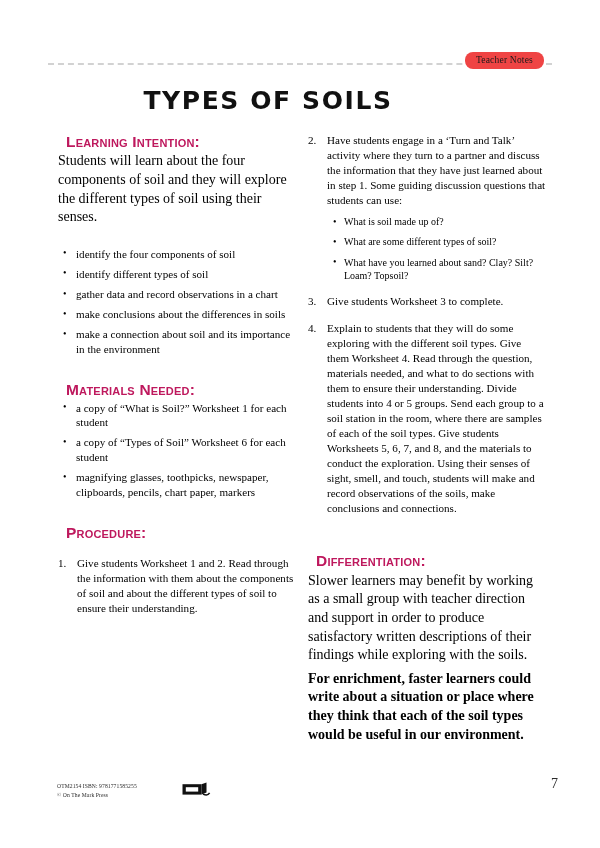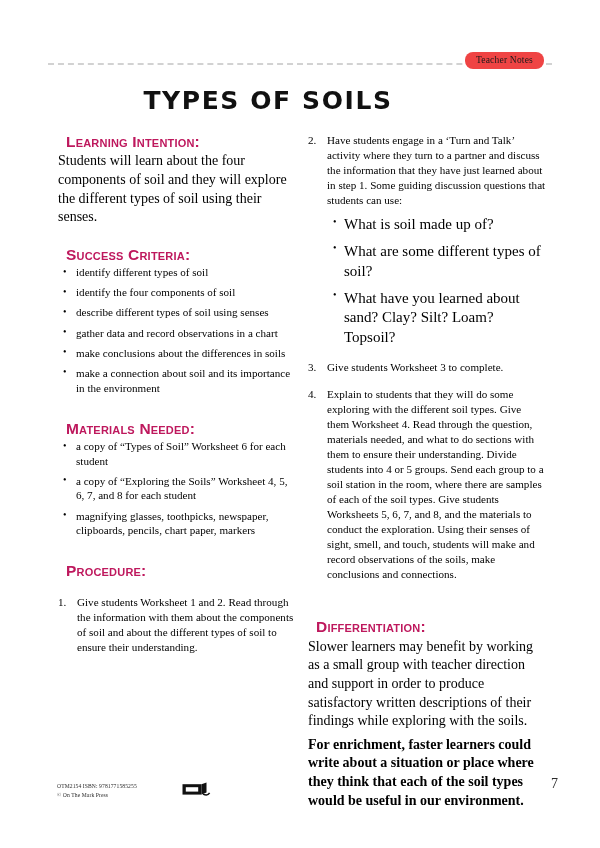"What is soil made up" ul.sub-bullets > li { font-size: 15px -> 10px }
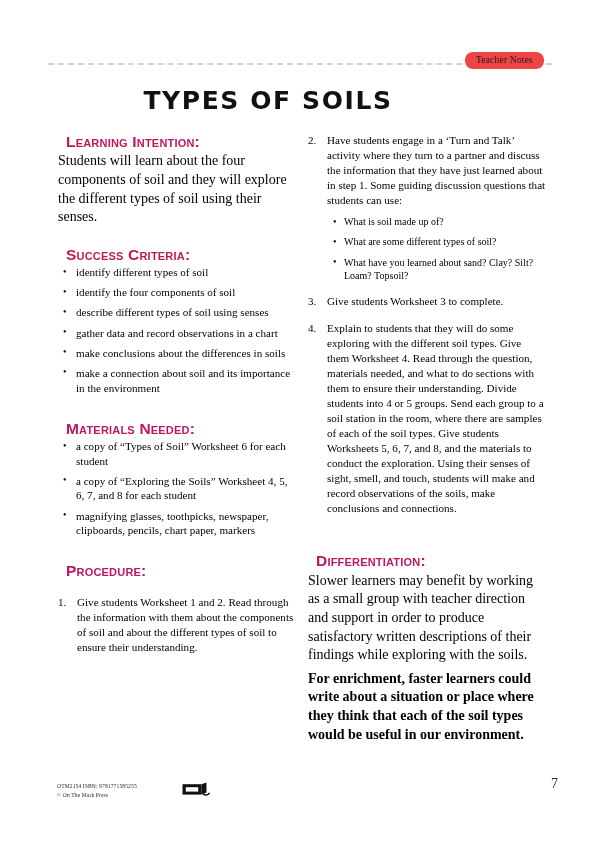"Success Criteria:" h2.sec-head { html: <h2>Success Criteria:</h2> -> none }
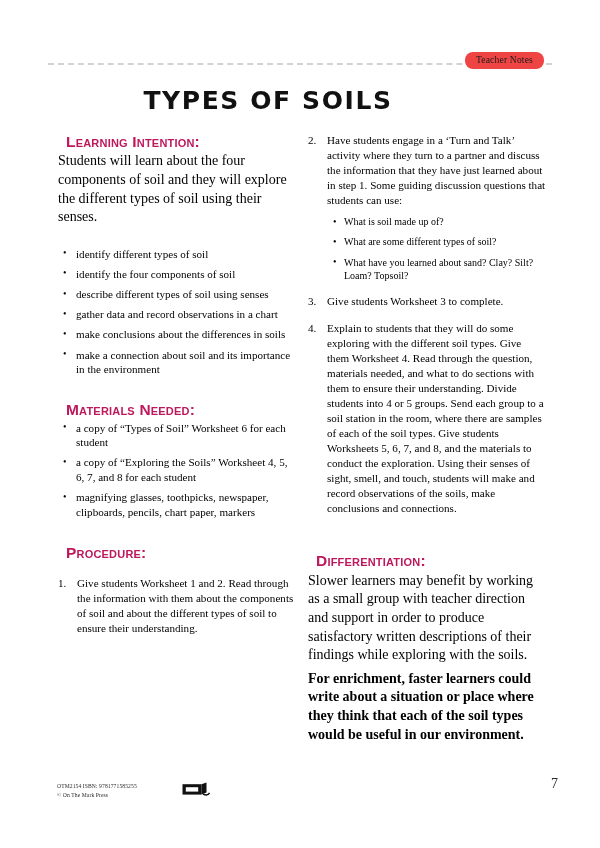"identify different types of soil" li { order: before "identify the four components of" -> after "identify the four components of" }
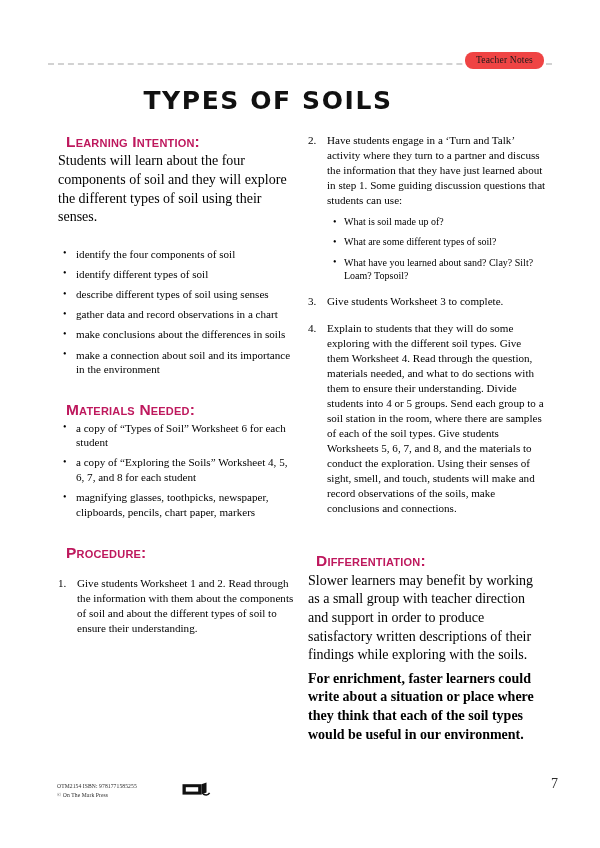"describe different types of soil" li { html: <li>describe different types of soil using senses</li> -> none }
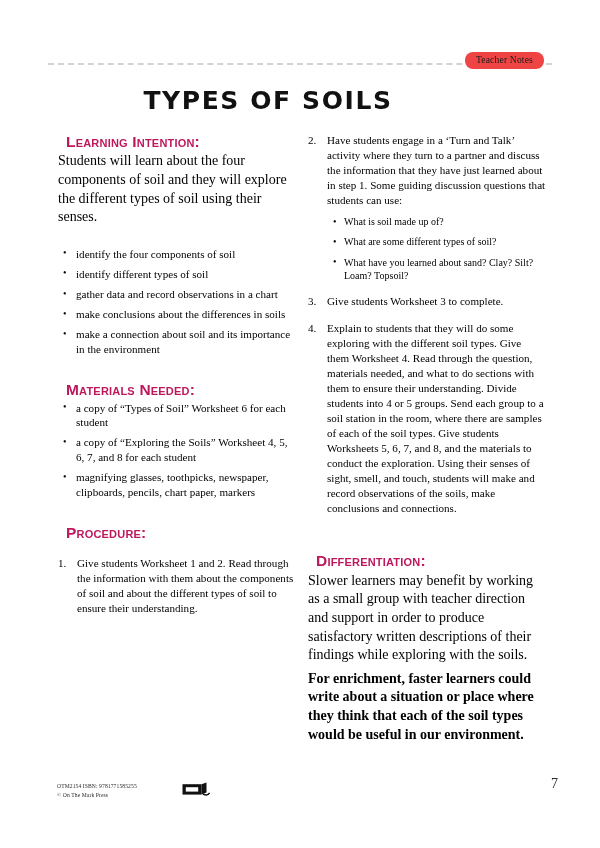"a copy of “What is" li { html: none -> <li>a copy of “What is Soil?” Worksheet 1 for each student</li> }
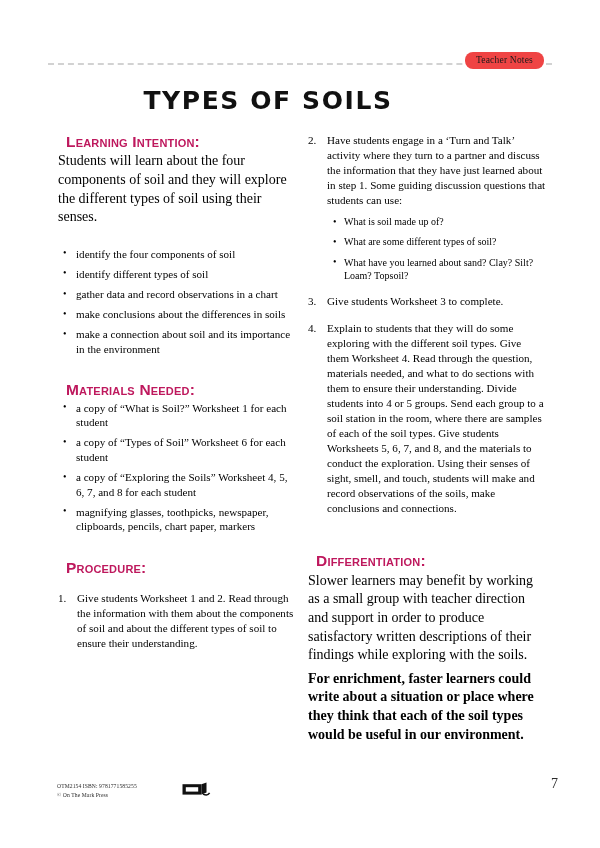"a copy of “Exploring the" li { html: <li>a copy of “Exploring the Soils” Worksheet 4, 5, 6, 7, and 8 for each student</li> -> none }
